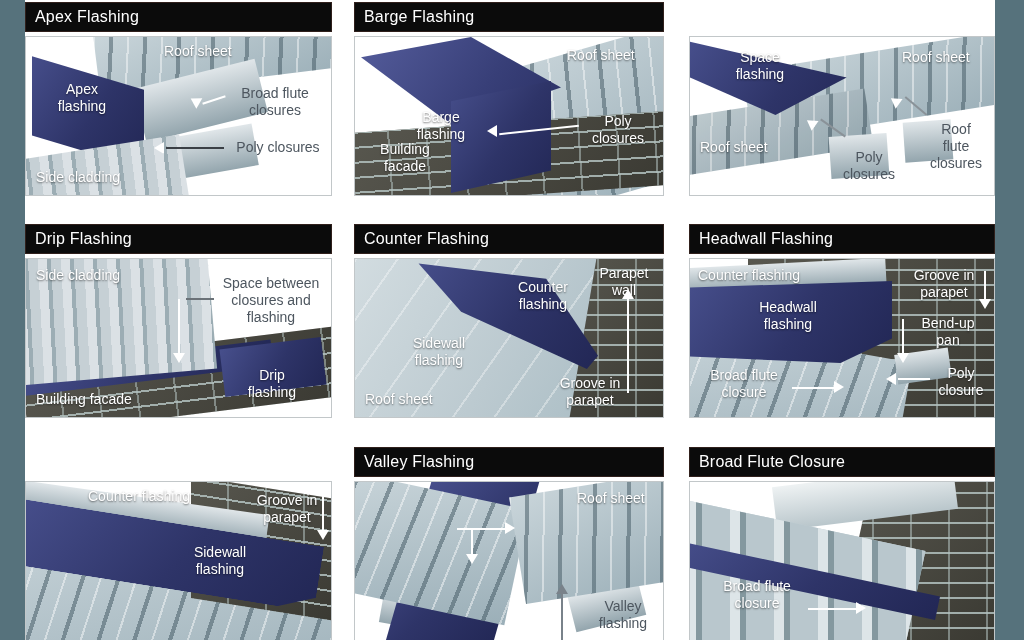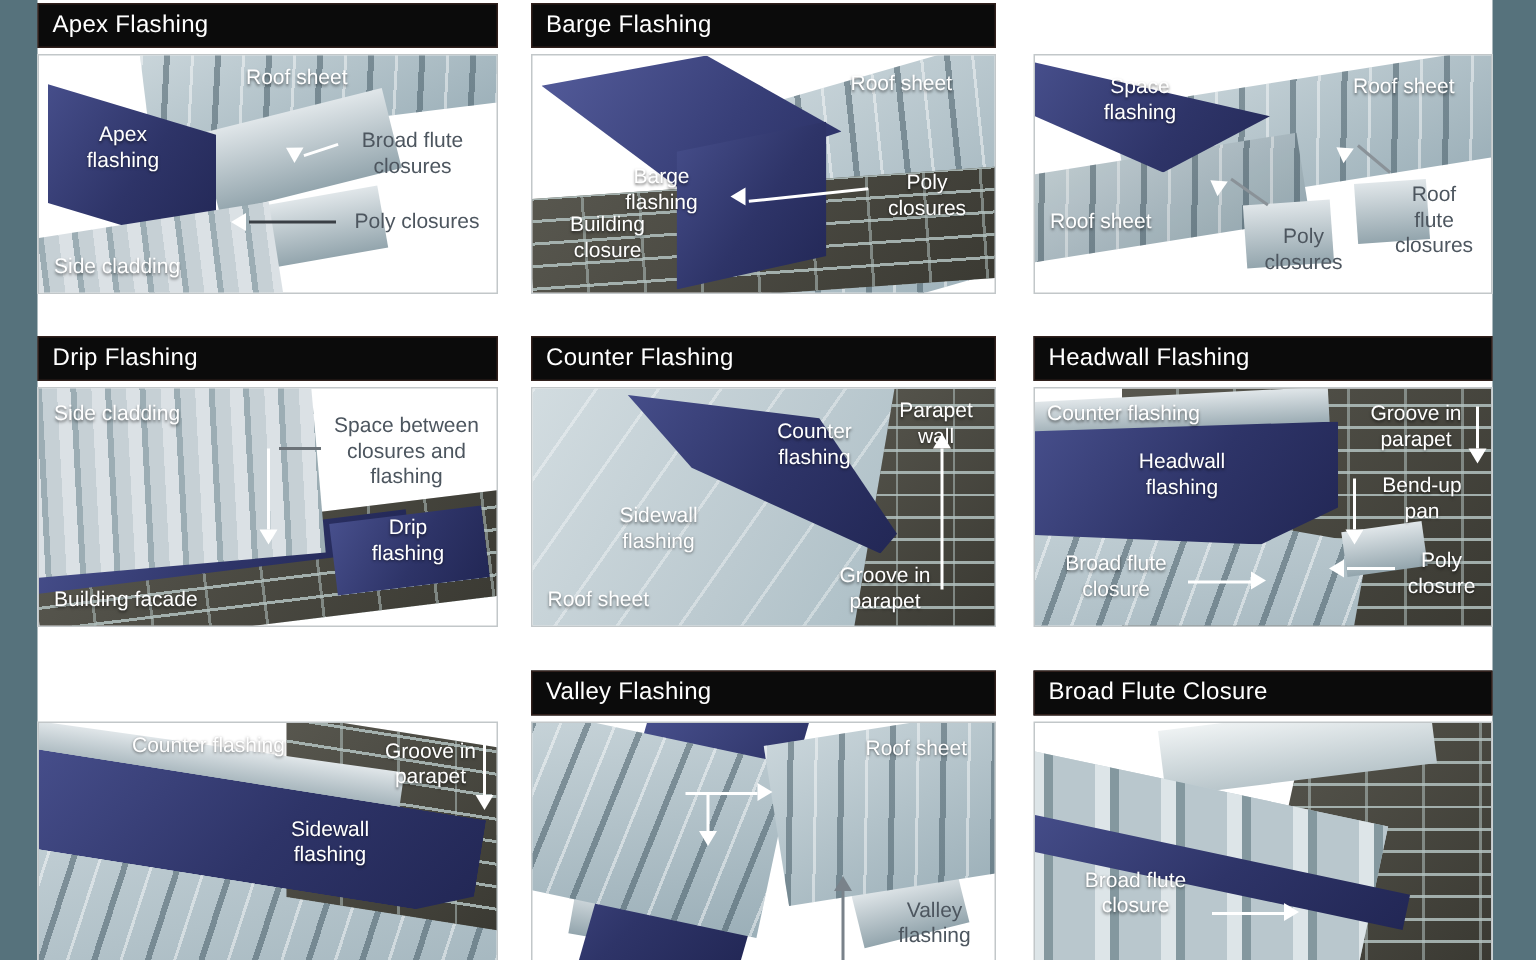"Building" span.lbl { text: closure -> facade }
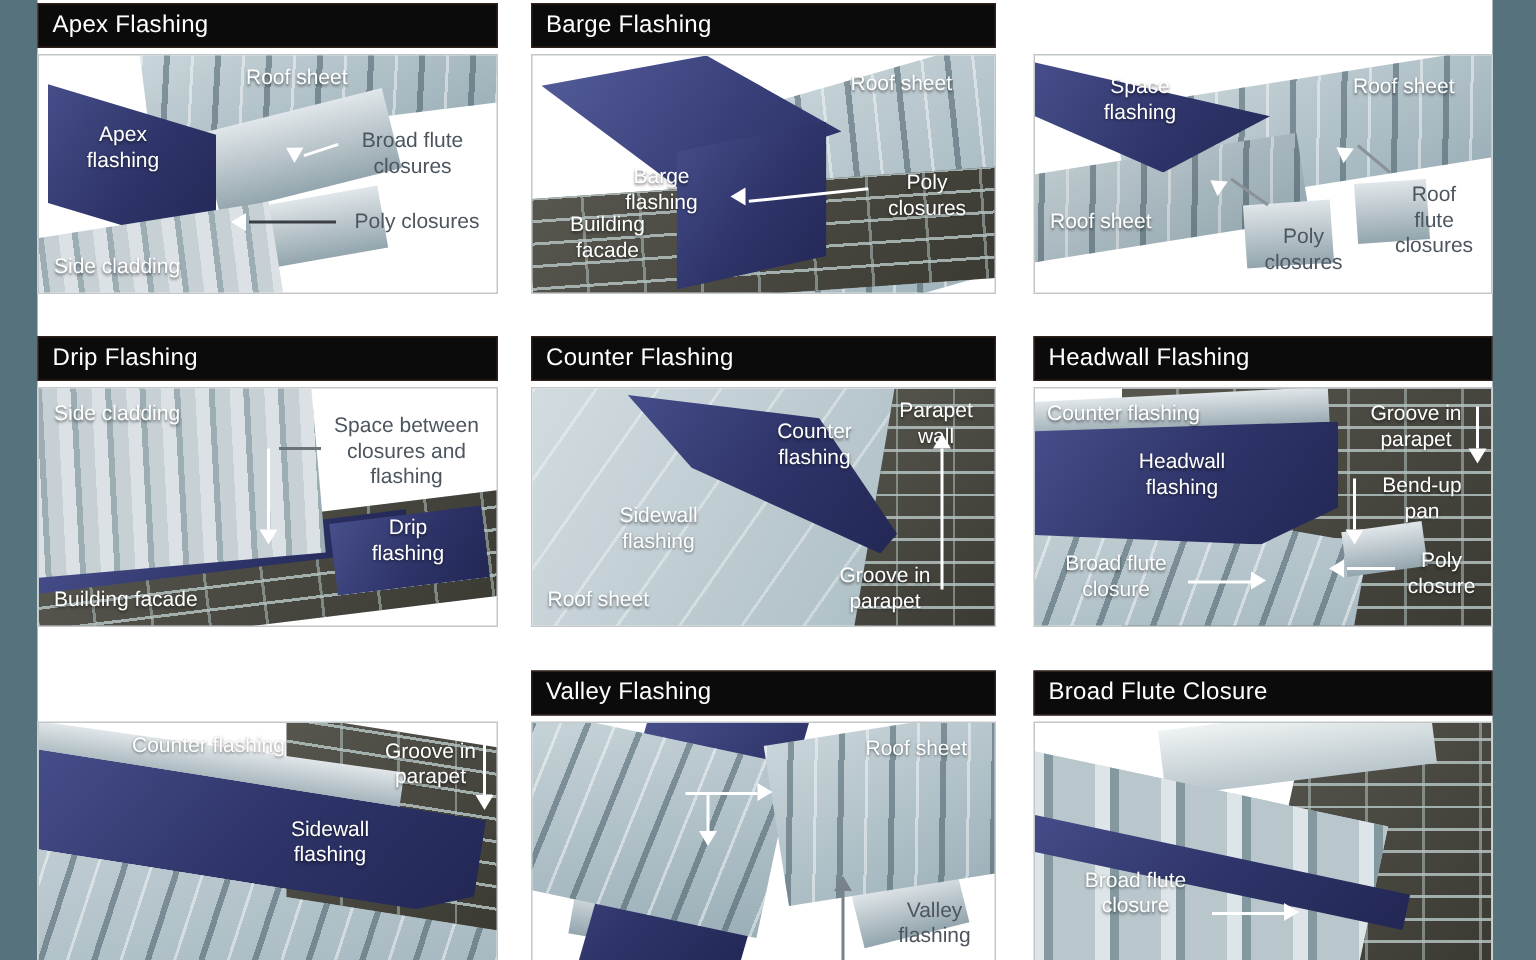"Drip" span.lbl { top: 84px -> 108px }
